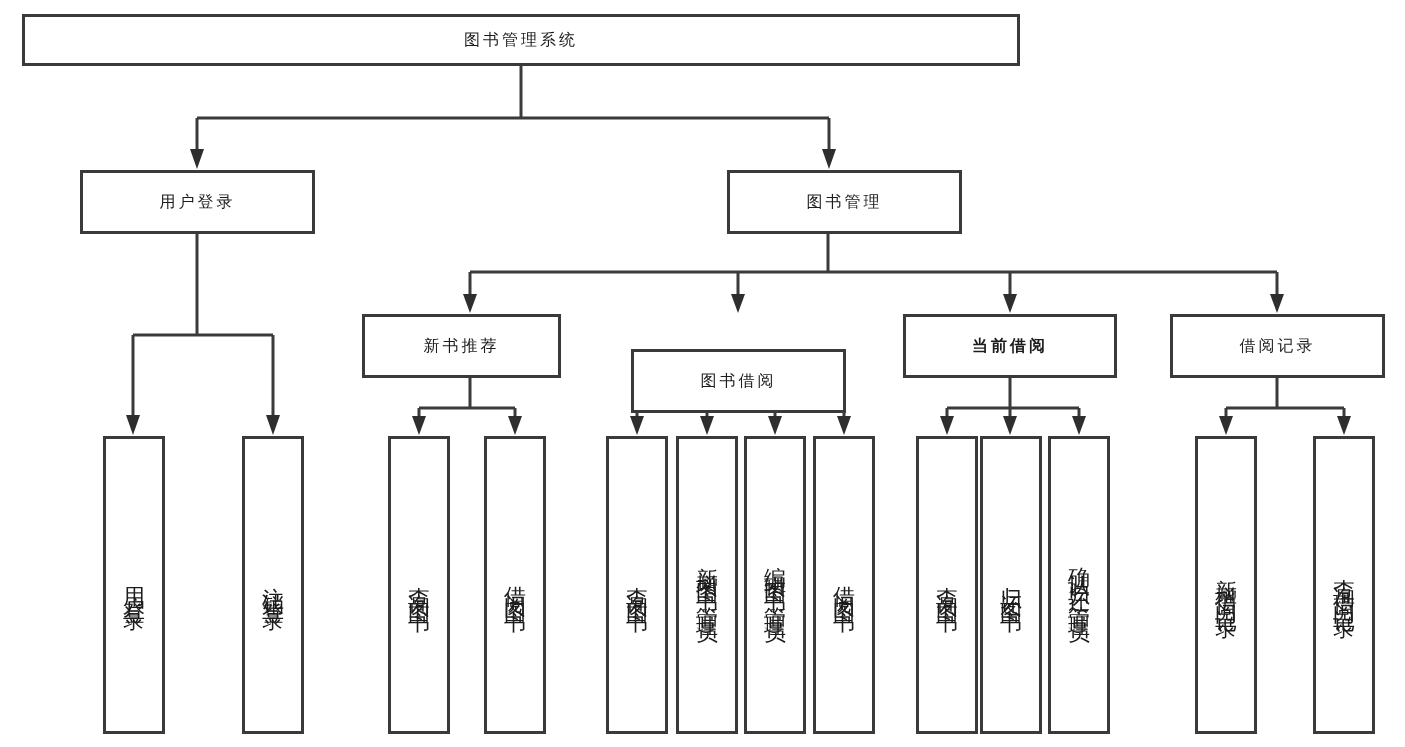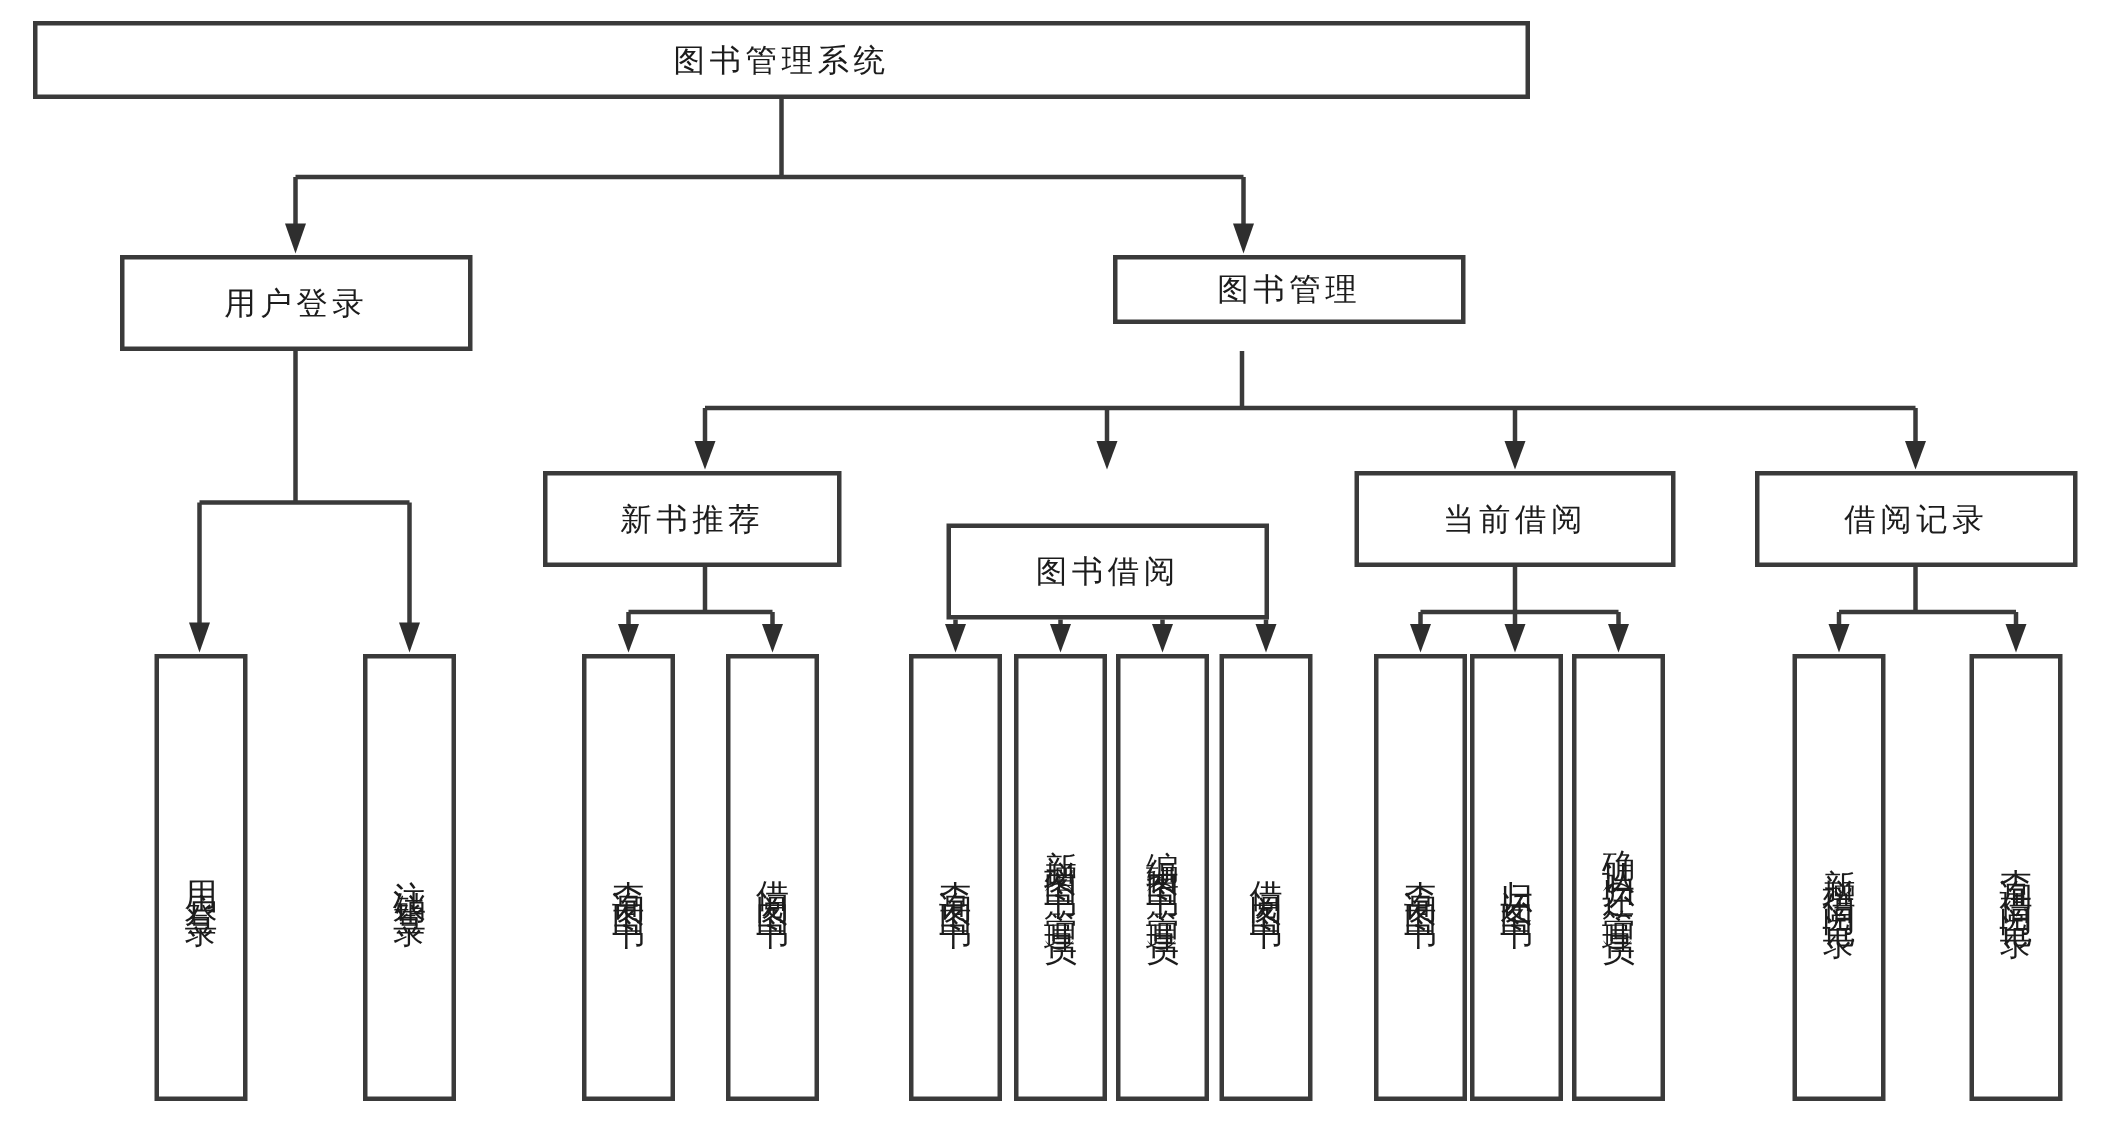"图书管理系统" .hnode { font-size: 21px -> 16px }
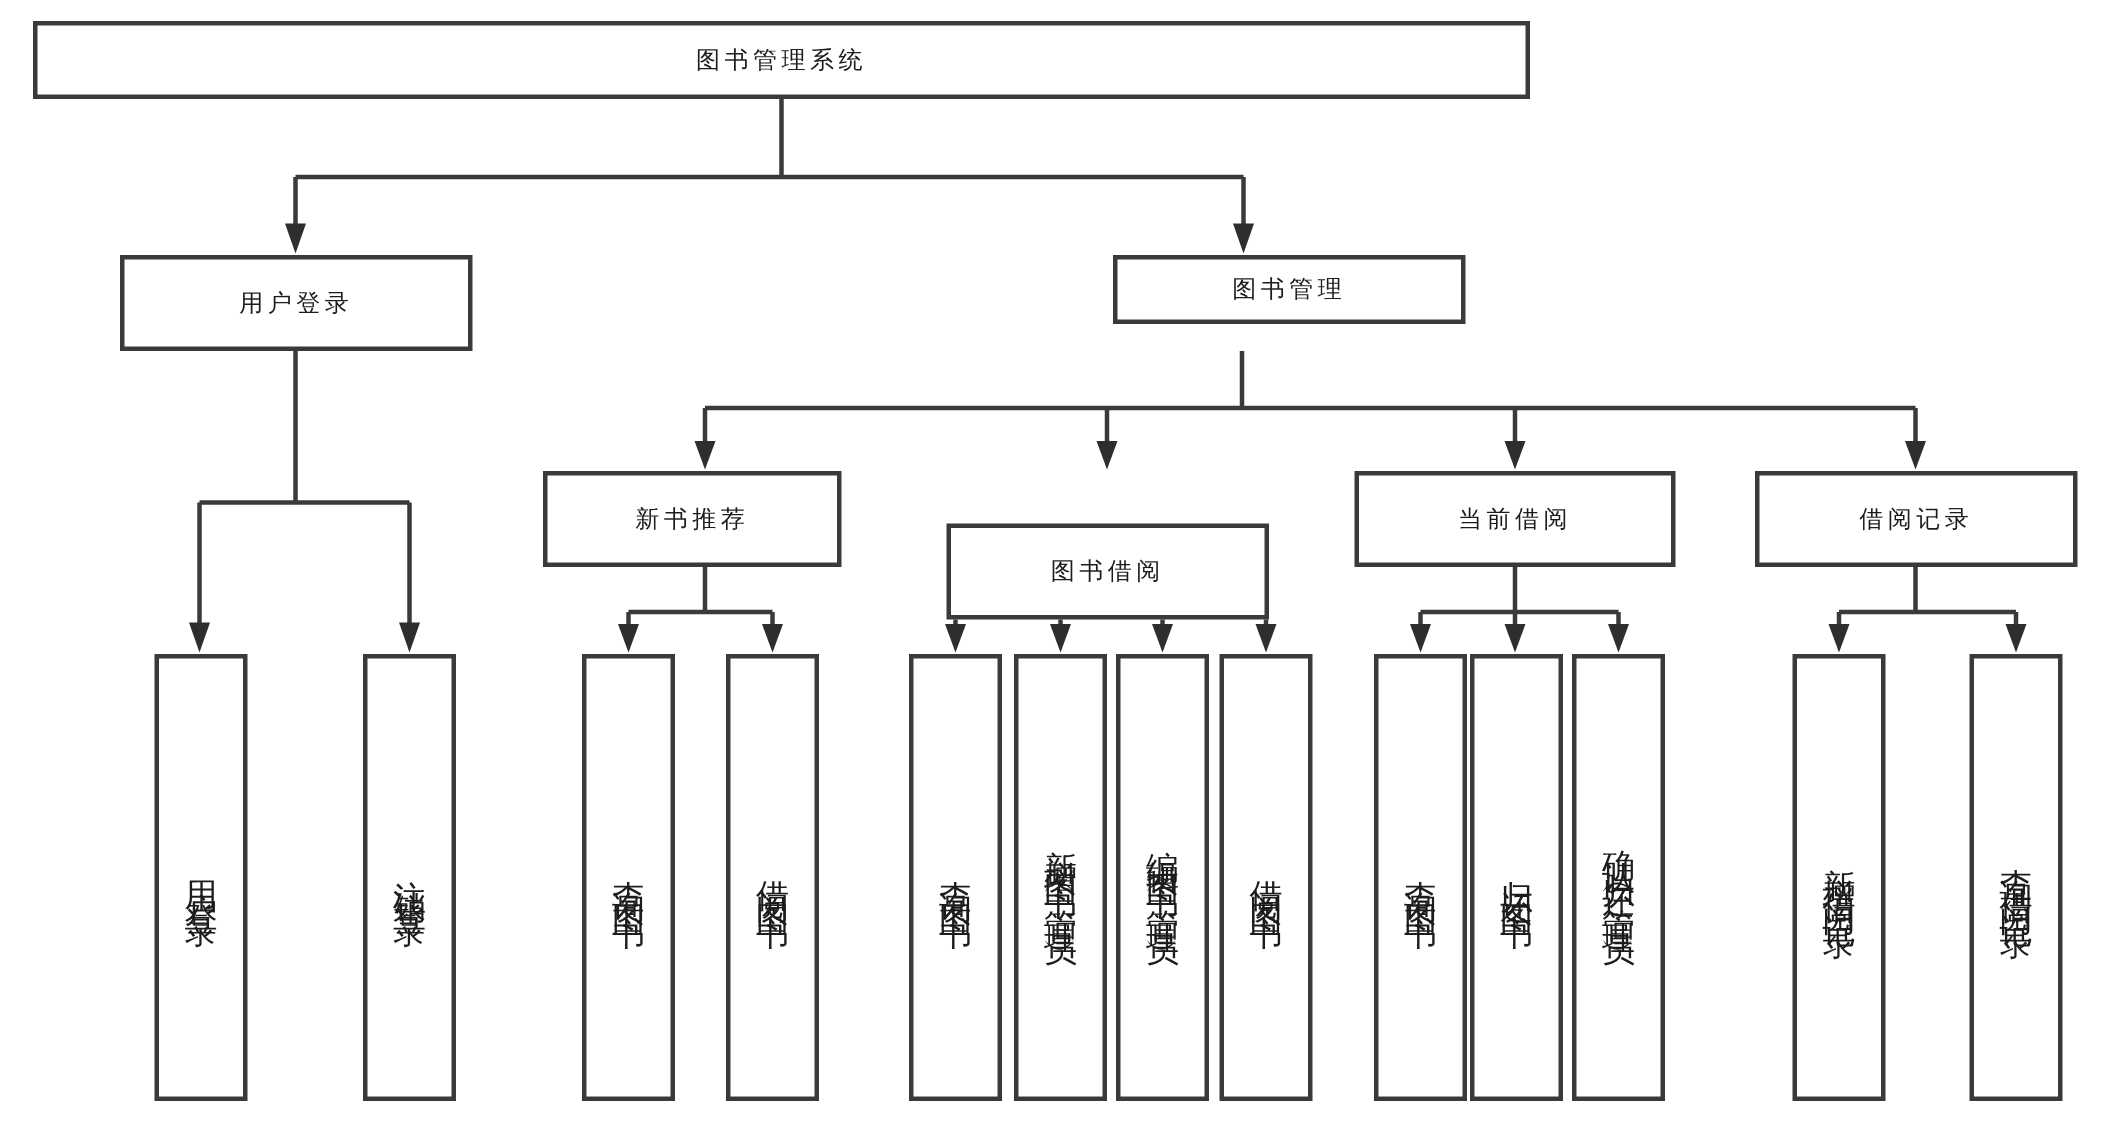"图书管理" div.node { height: 46px -> 64px; left: 742px -> 727px }
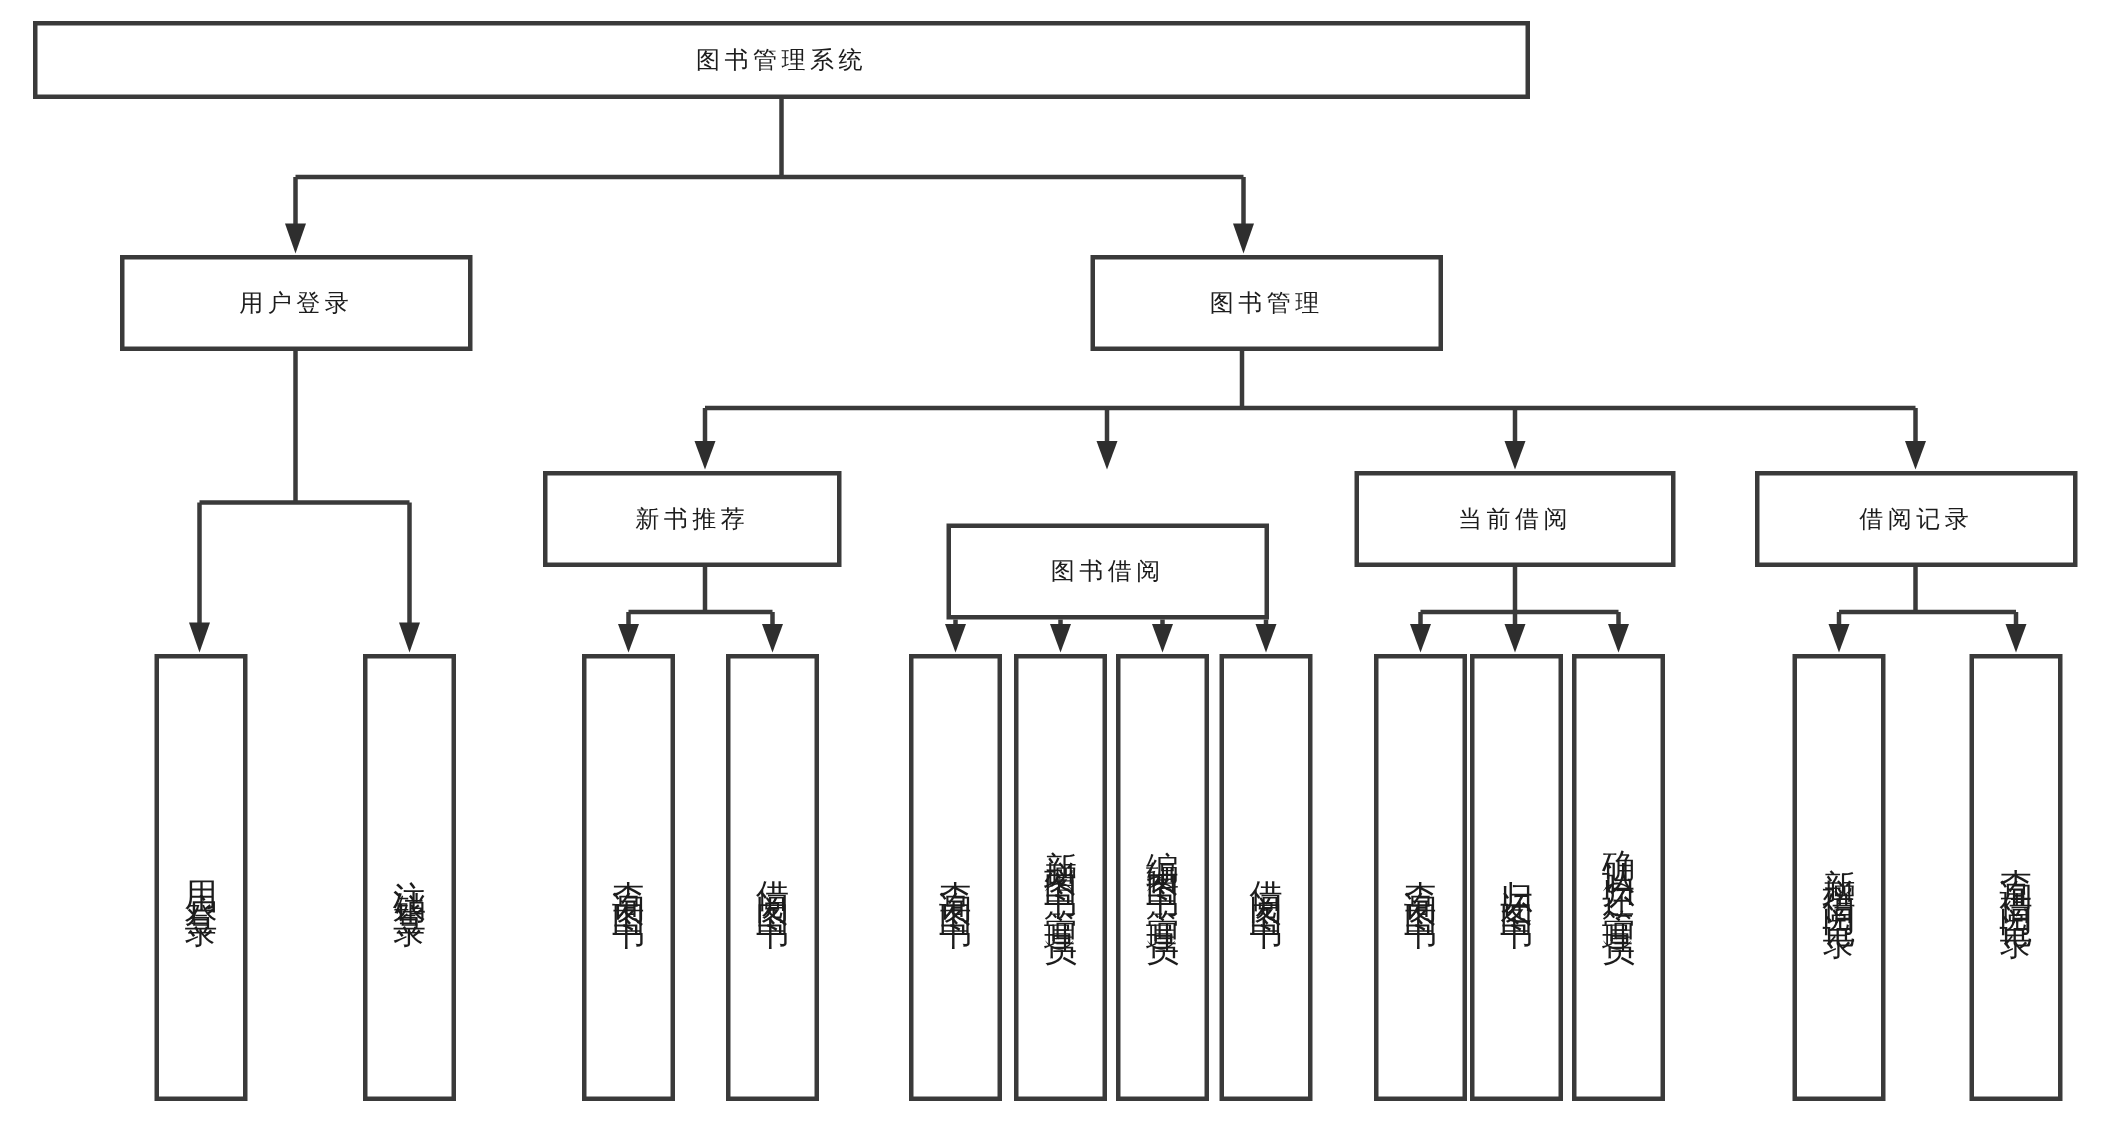"当前借阅" div.node { font-weight: none -> bold }
